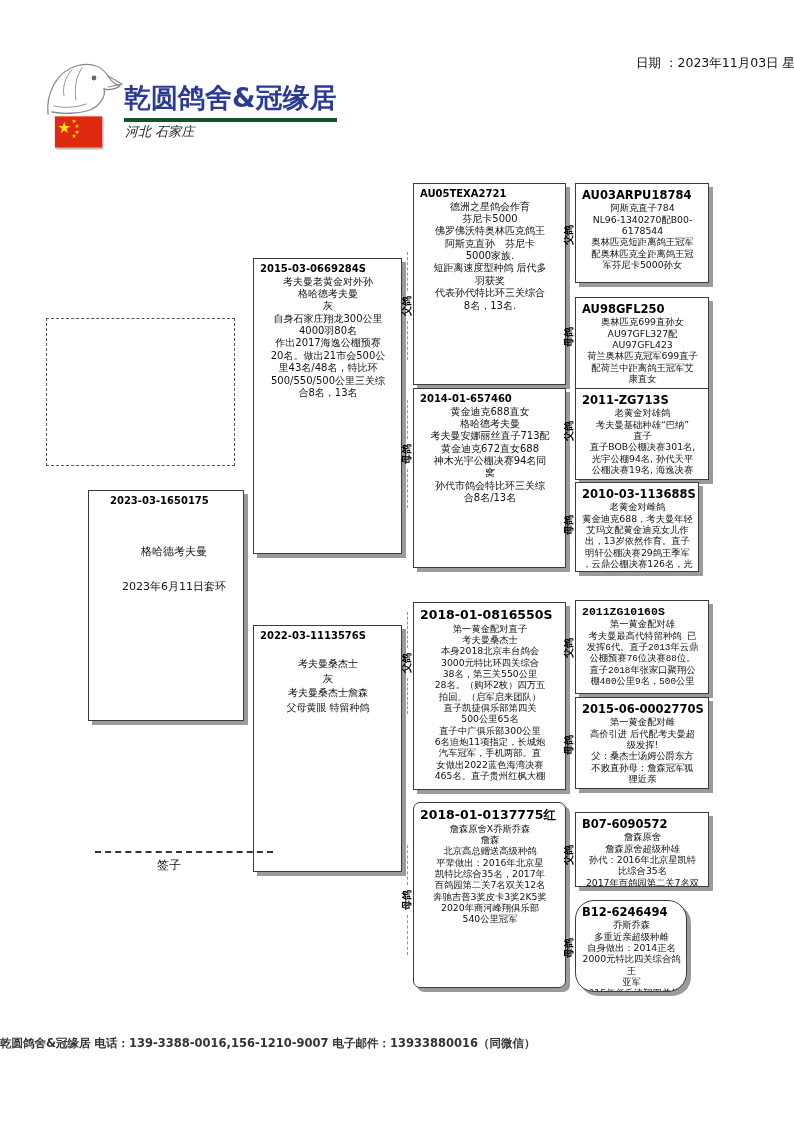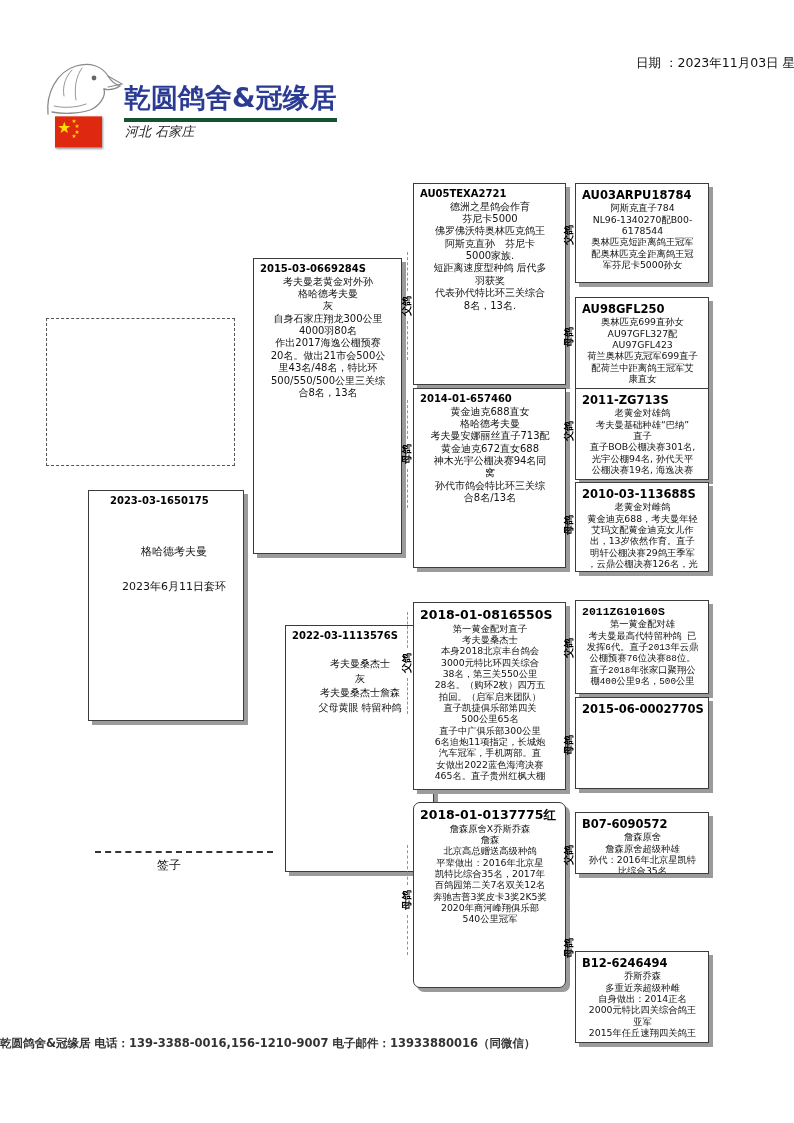"2010-03-113688S" div.pbox { width: 134px -> 124px }
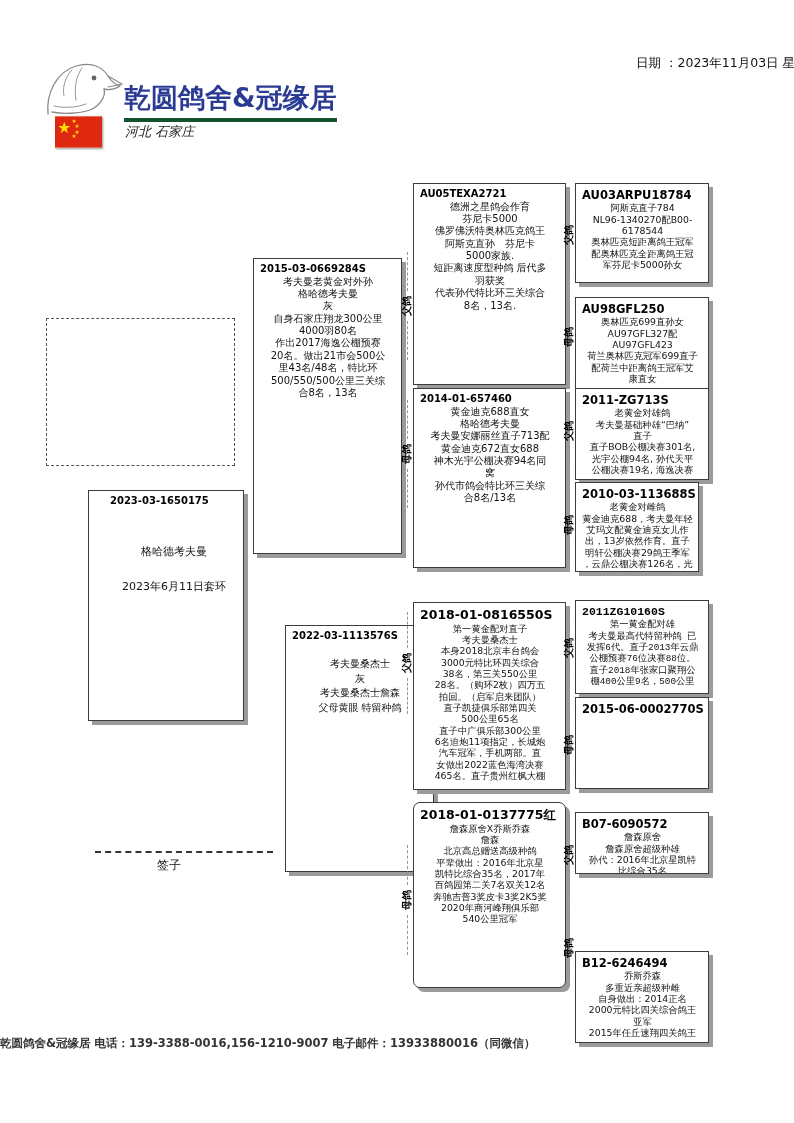"2022-03-1113576S" div.pbox { margin-left: 32px -> none }
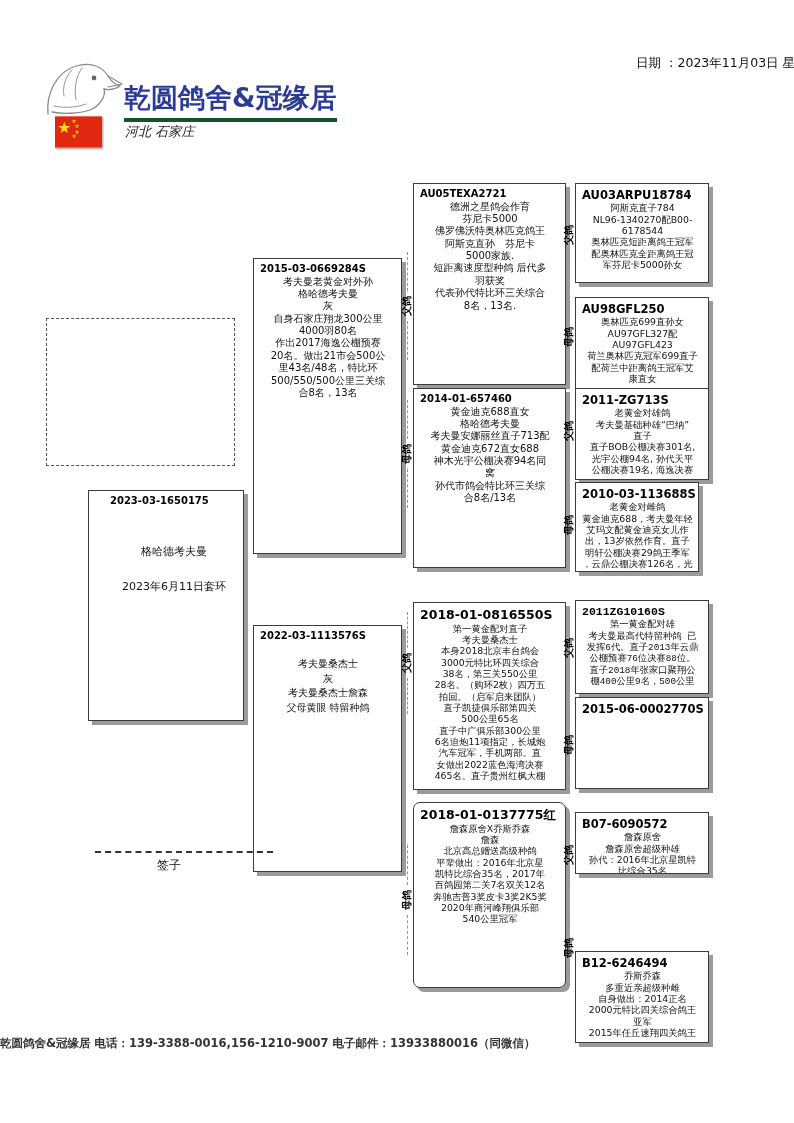"第一黄金配对雌" div.pbody { html: none -> <div>第一黄金配对雌 高价引进 后代配考夫曼超 级发挥! 父：桑杰士汤姆公爵东方 不败直孙母：詹森冠军狐 狸近亲</div> }
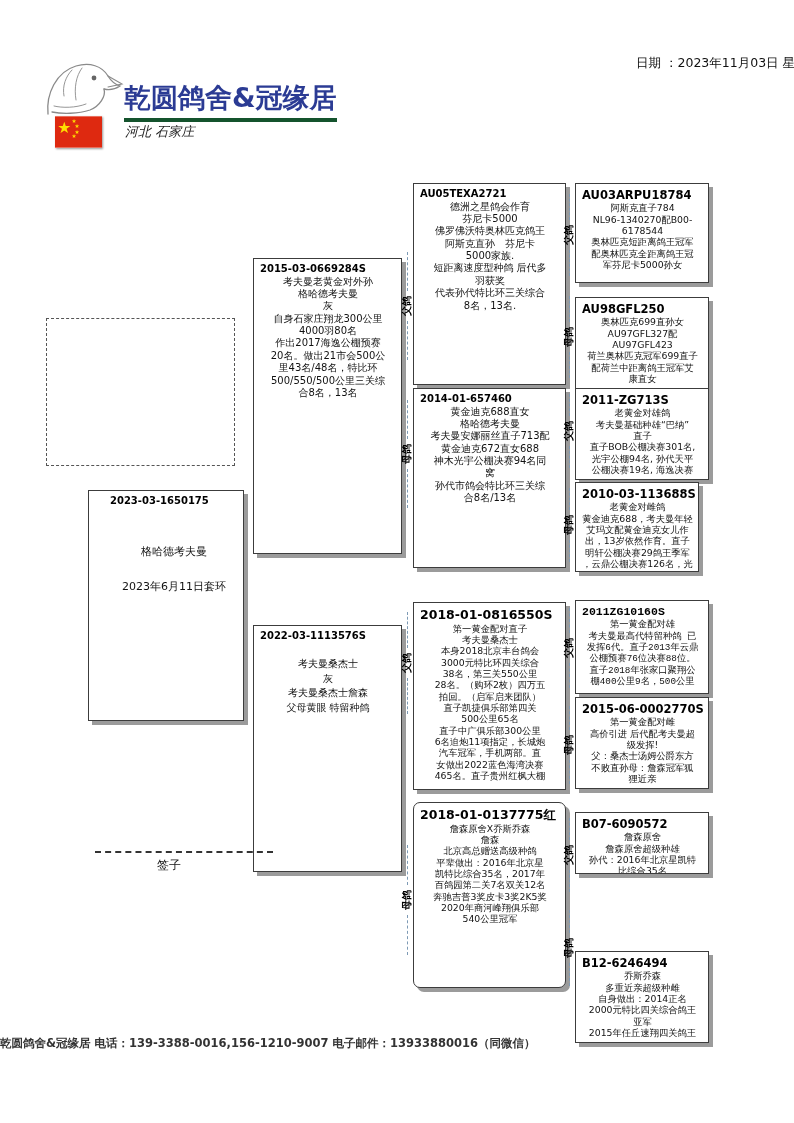"B07-6090572" div.pbox { height: 62px -> 75px }
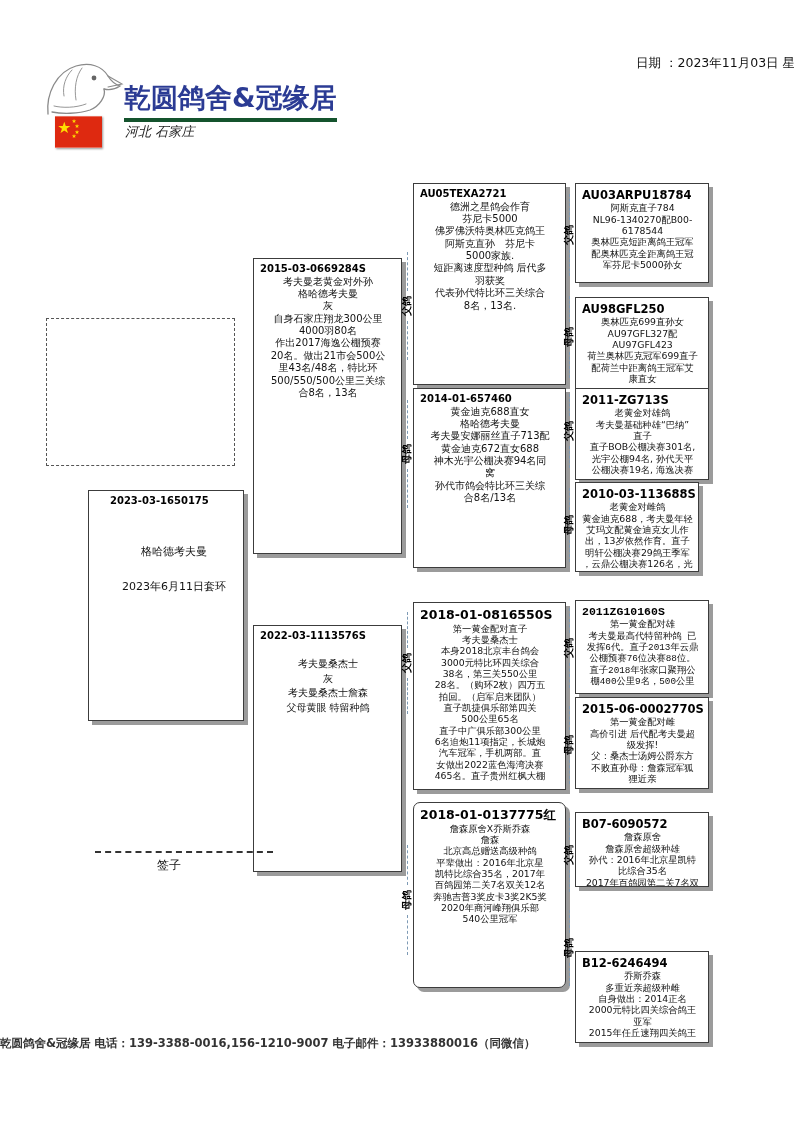"B12-6246494" div.pbox { border-radius: none -> 19px; top: 951px -> 900px; width: 134px -> 112px }
